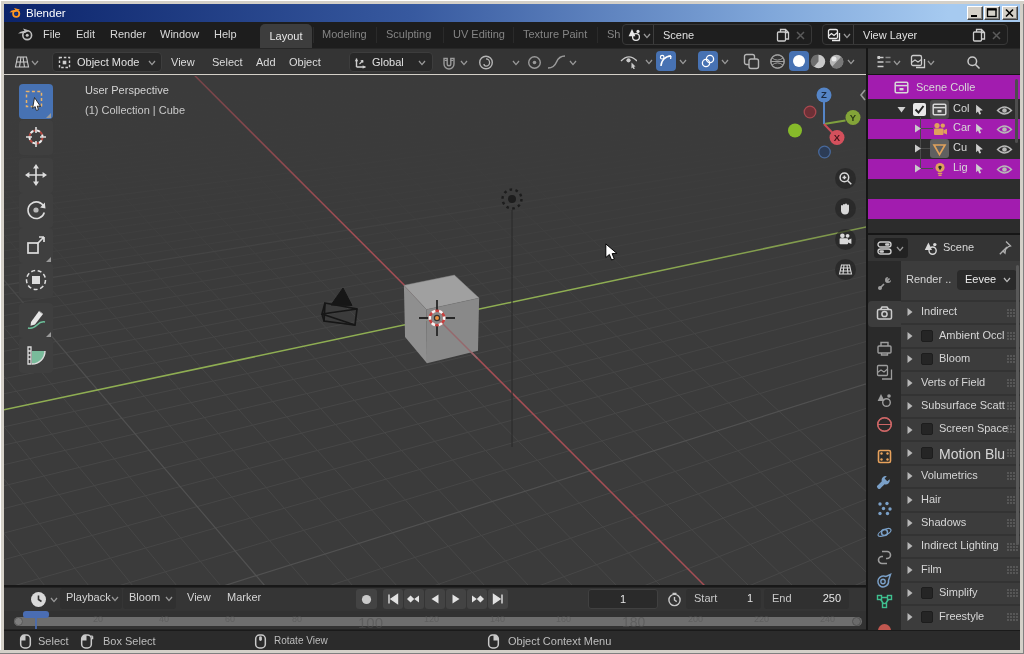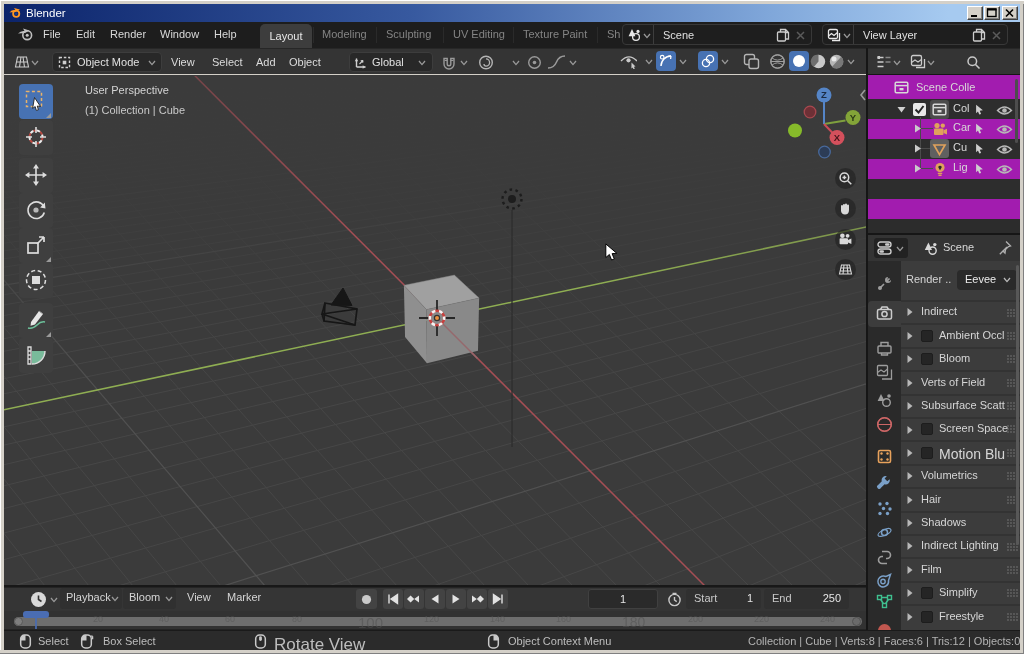"Rotate View" span.abs { font-size: 17px -> 10px }
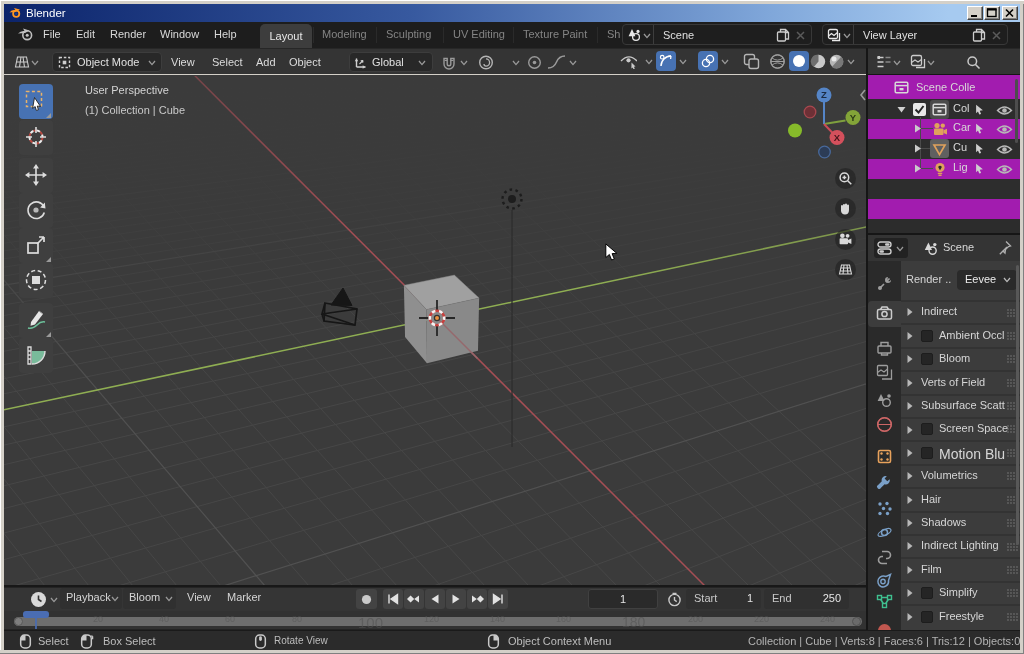"Collection | Cube | Verts:8" span.abs { html: <span>Collection | Cube | Verts:8 | Faces:6 | Tris:12 | Objects:0</span> -> none }
